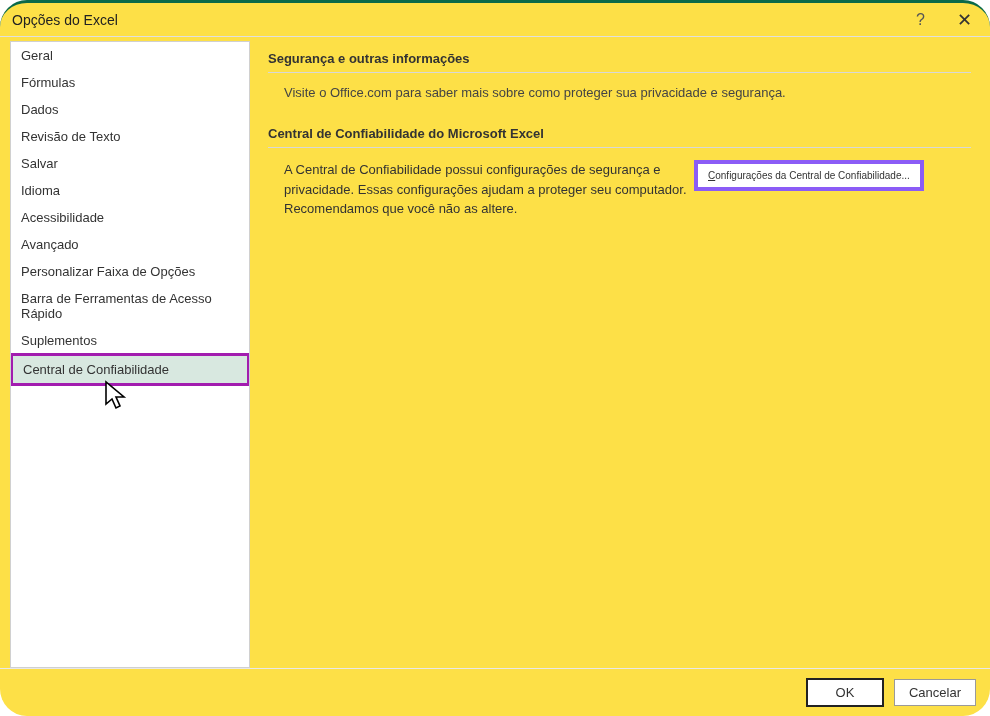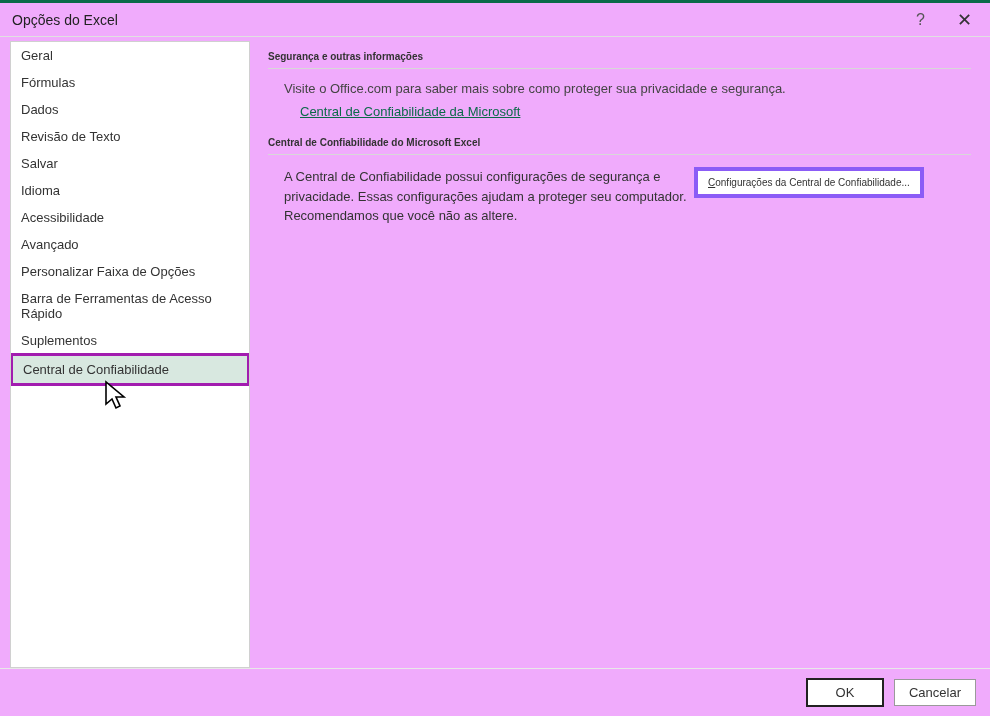"Opções do Excel" .window { background: #f0abfc -> #fde047; border-radius: none -> 27px }
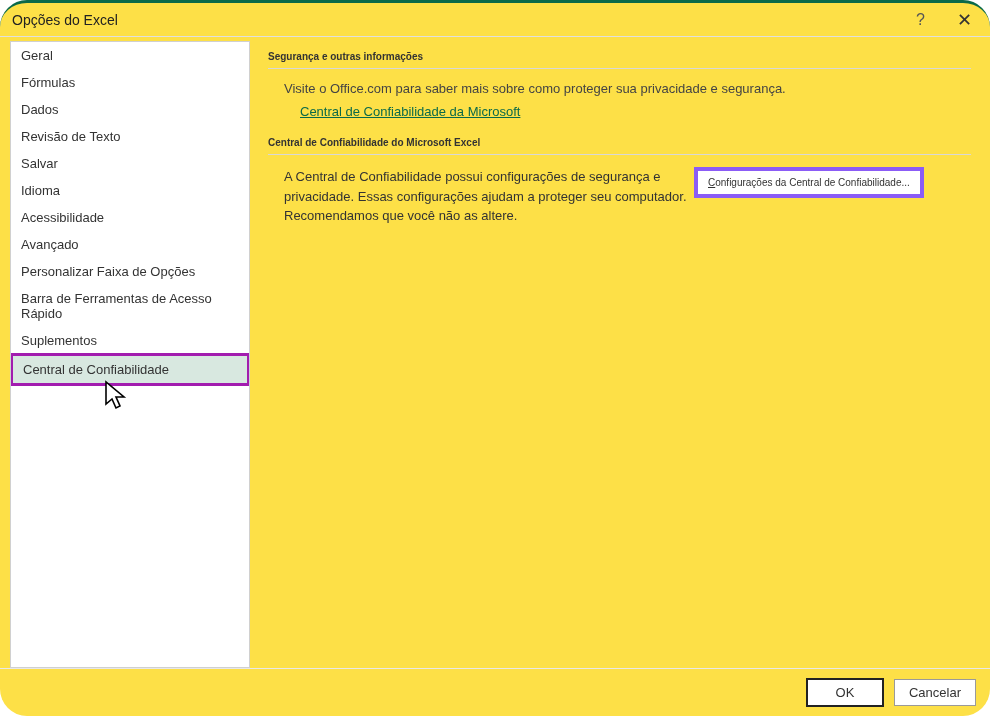"Segurança e outras informações" .section-title { font-size: 10px -> 13px }
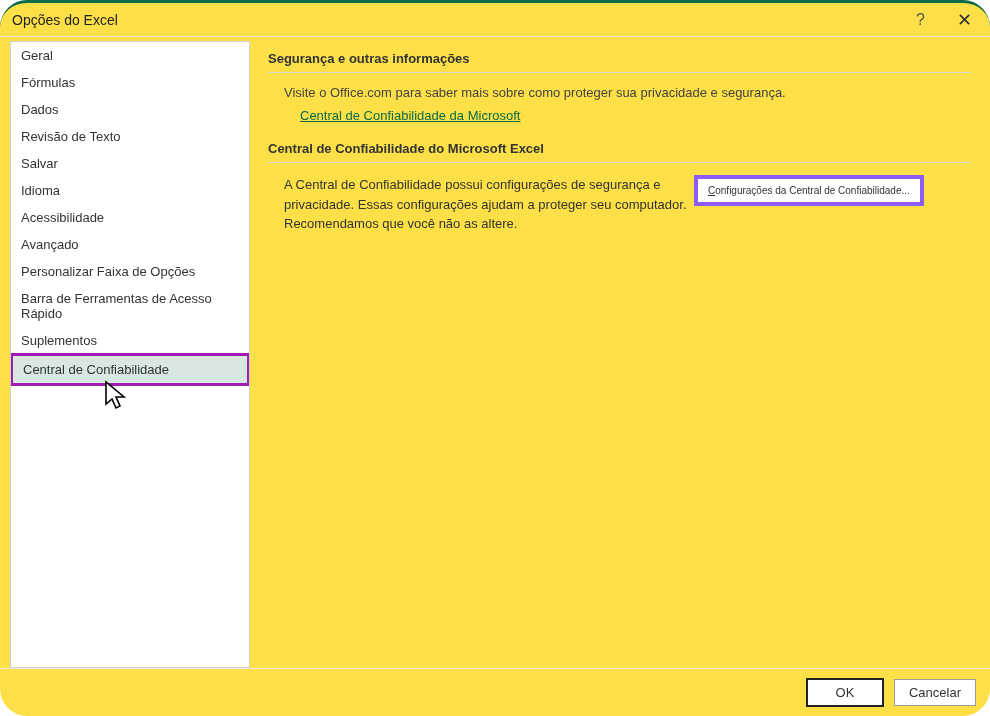"Central de Confiabilidade da Microsoft" a.link { html: <a>Central de Confiabilidade da Microsoft</a> -> none }
